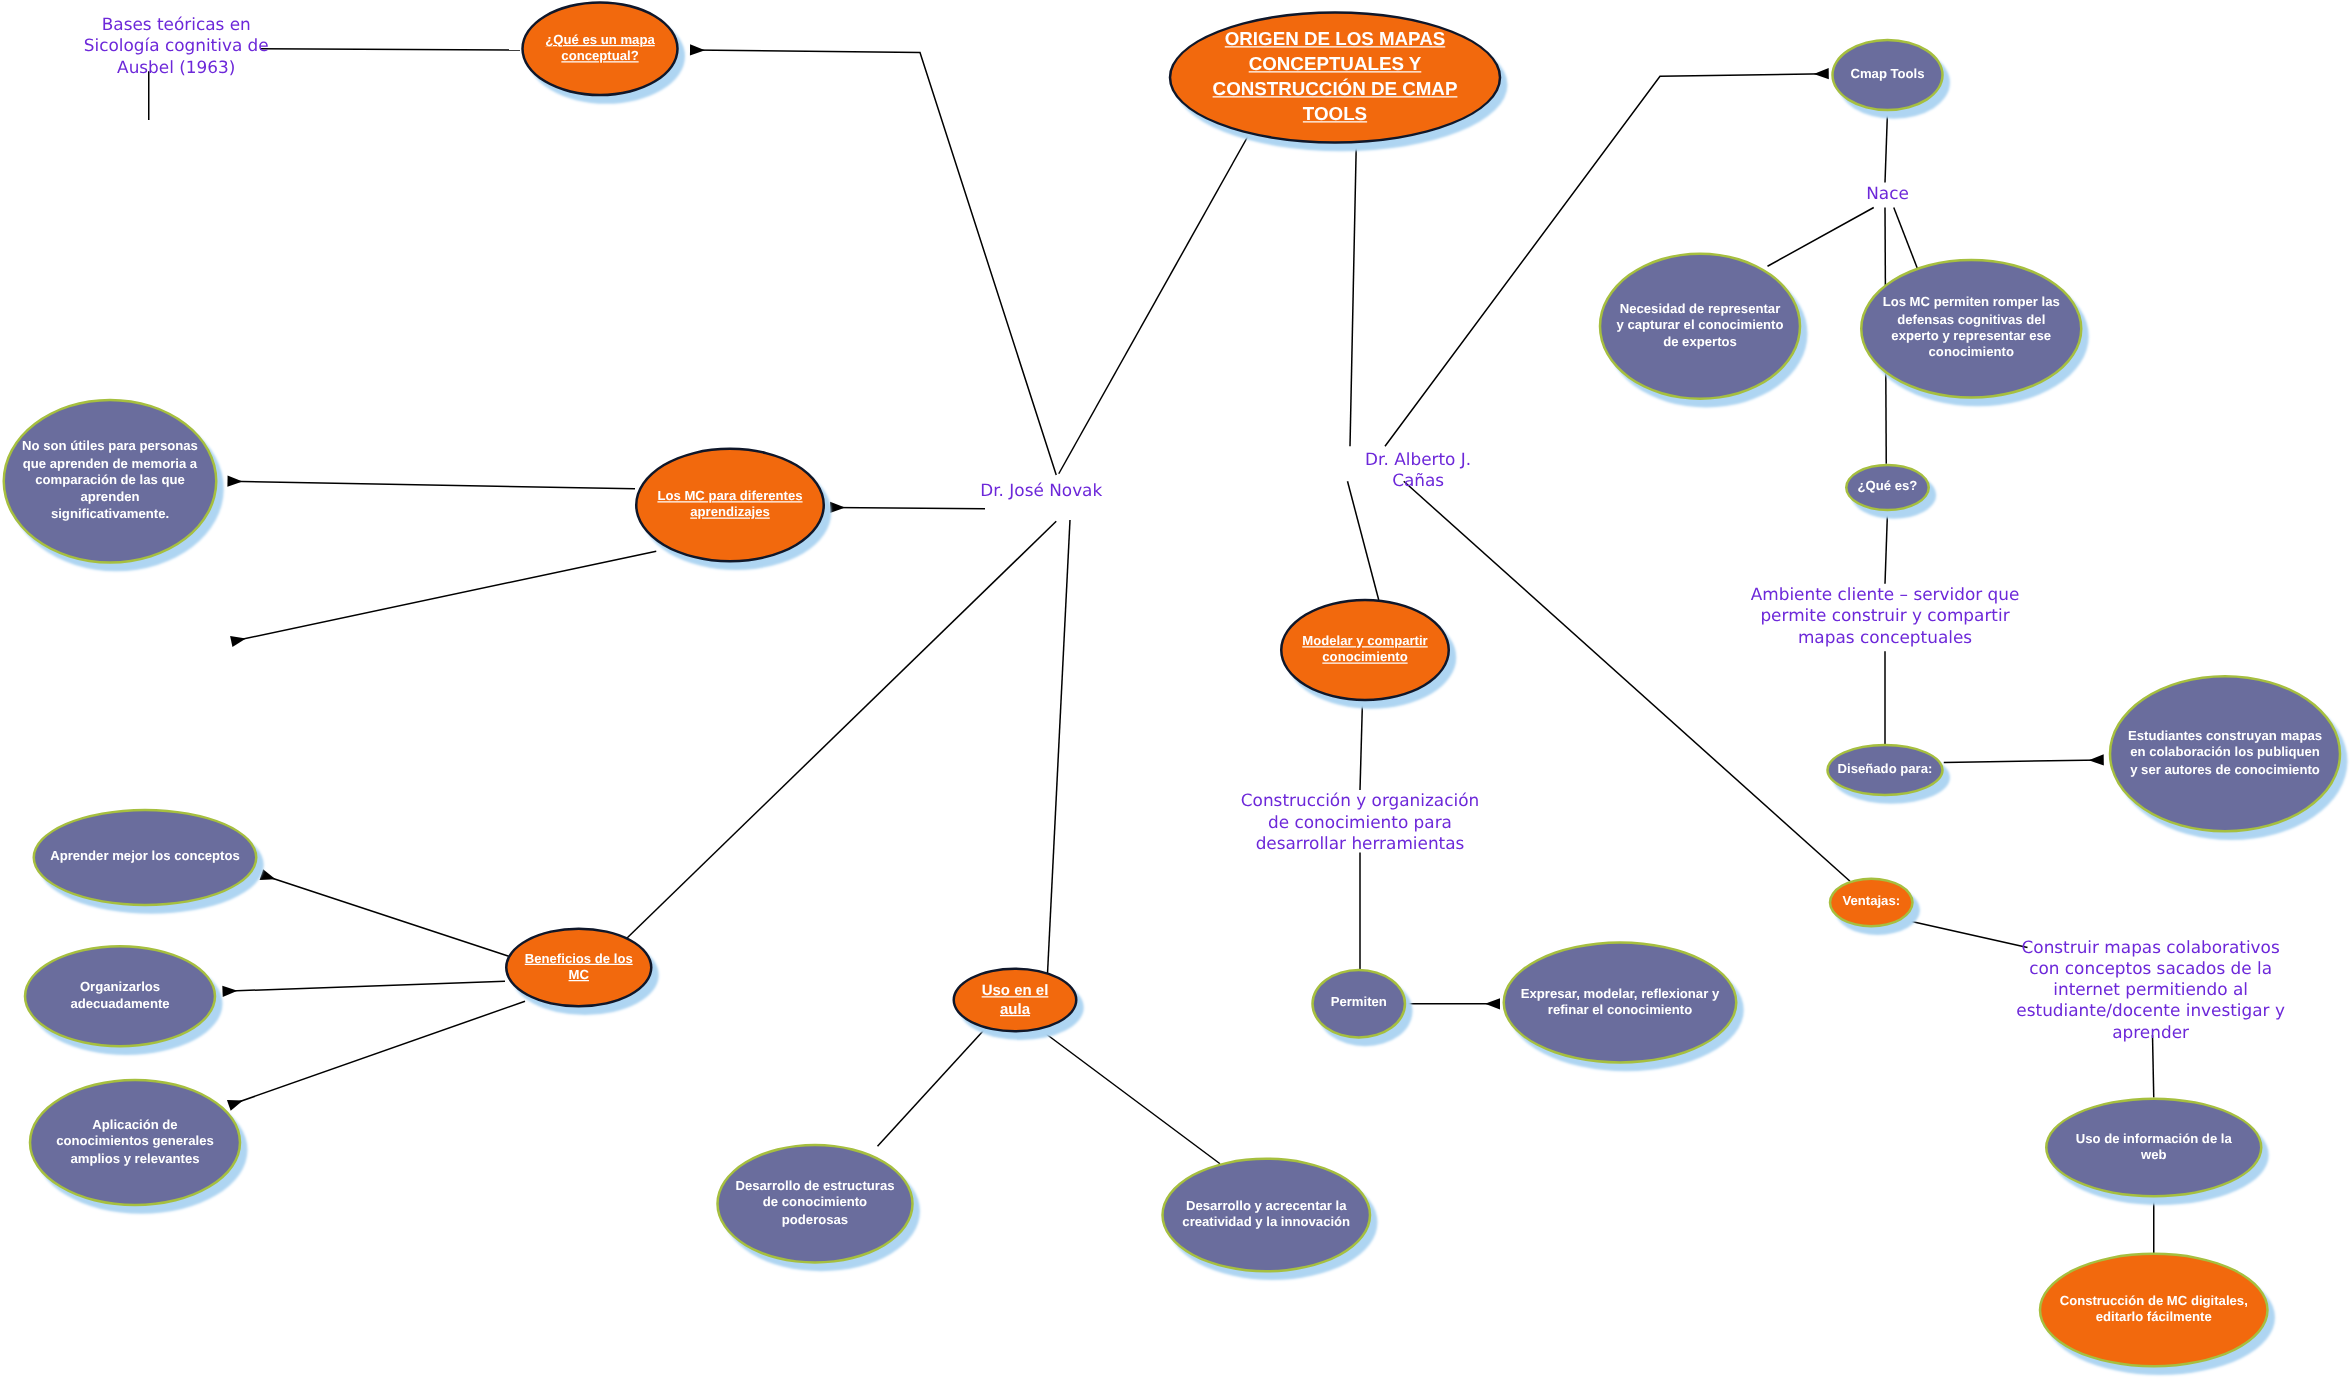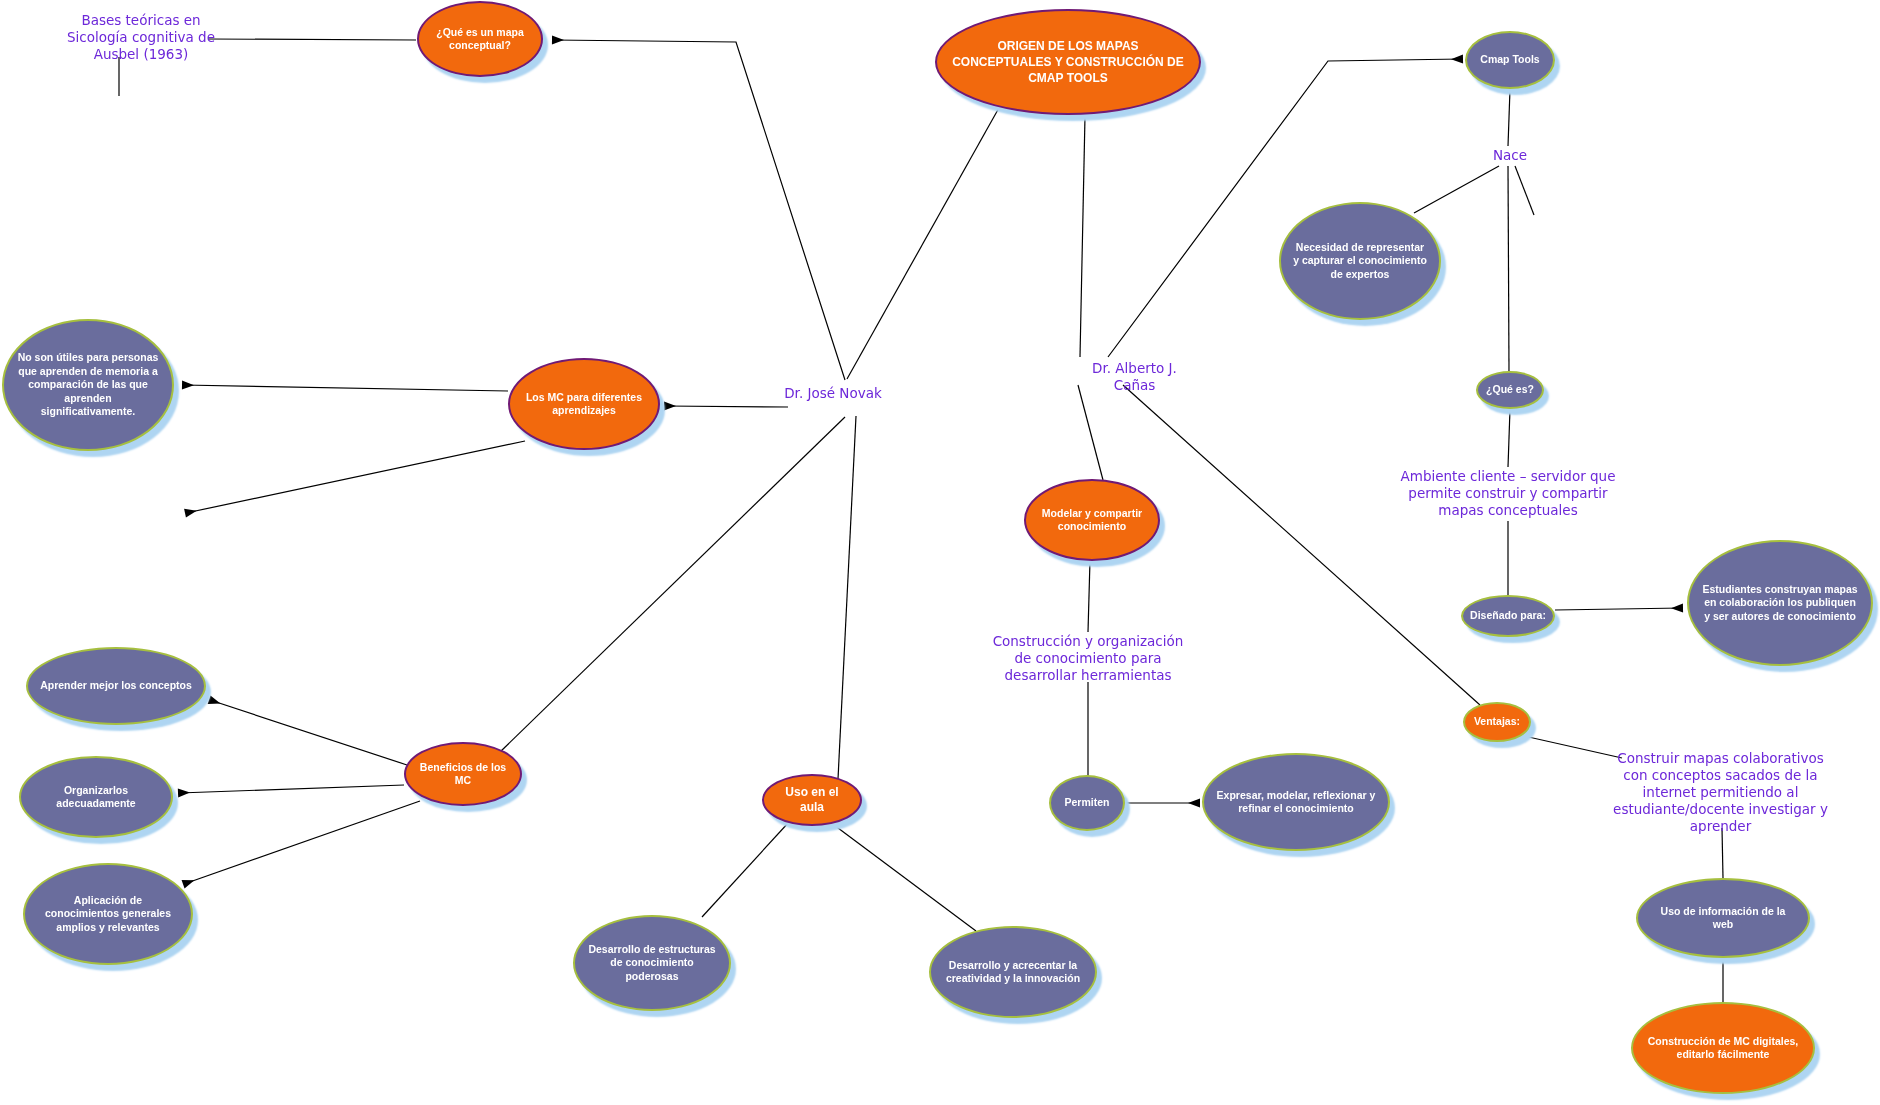"¿Qué es un mapa conceptual?" .bdark { border: 2px solid #701a75 -> 2px solid #0f172a; text-decoration: none -> underline }
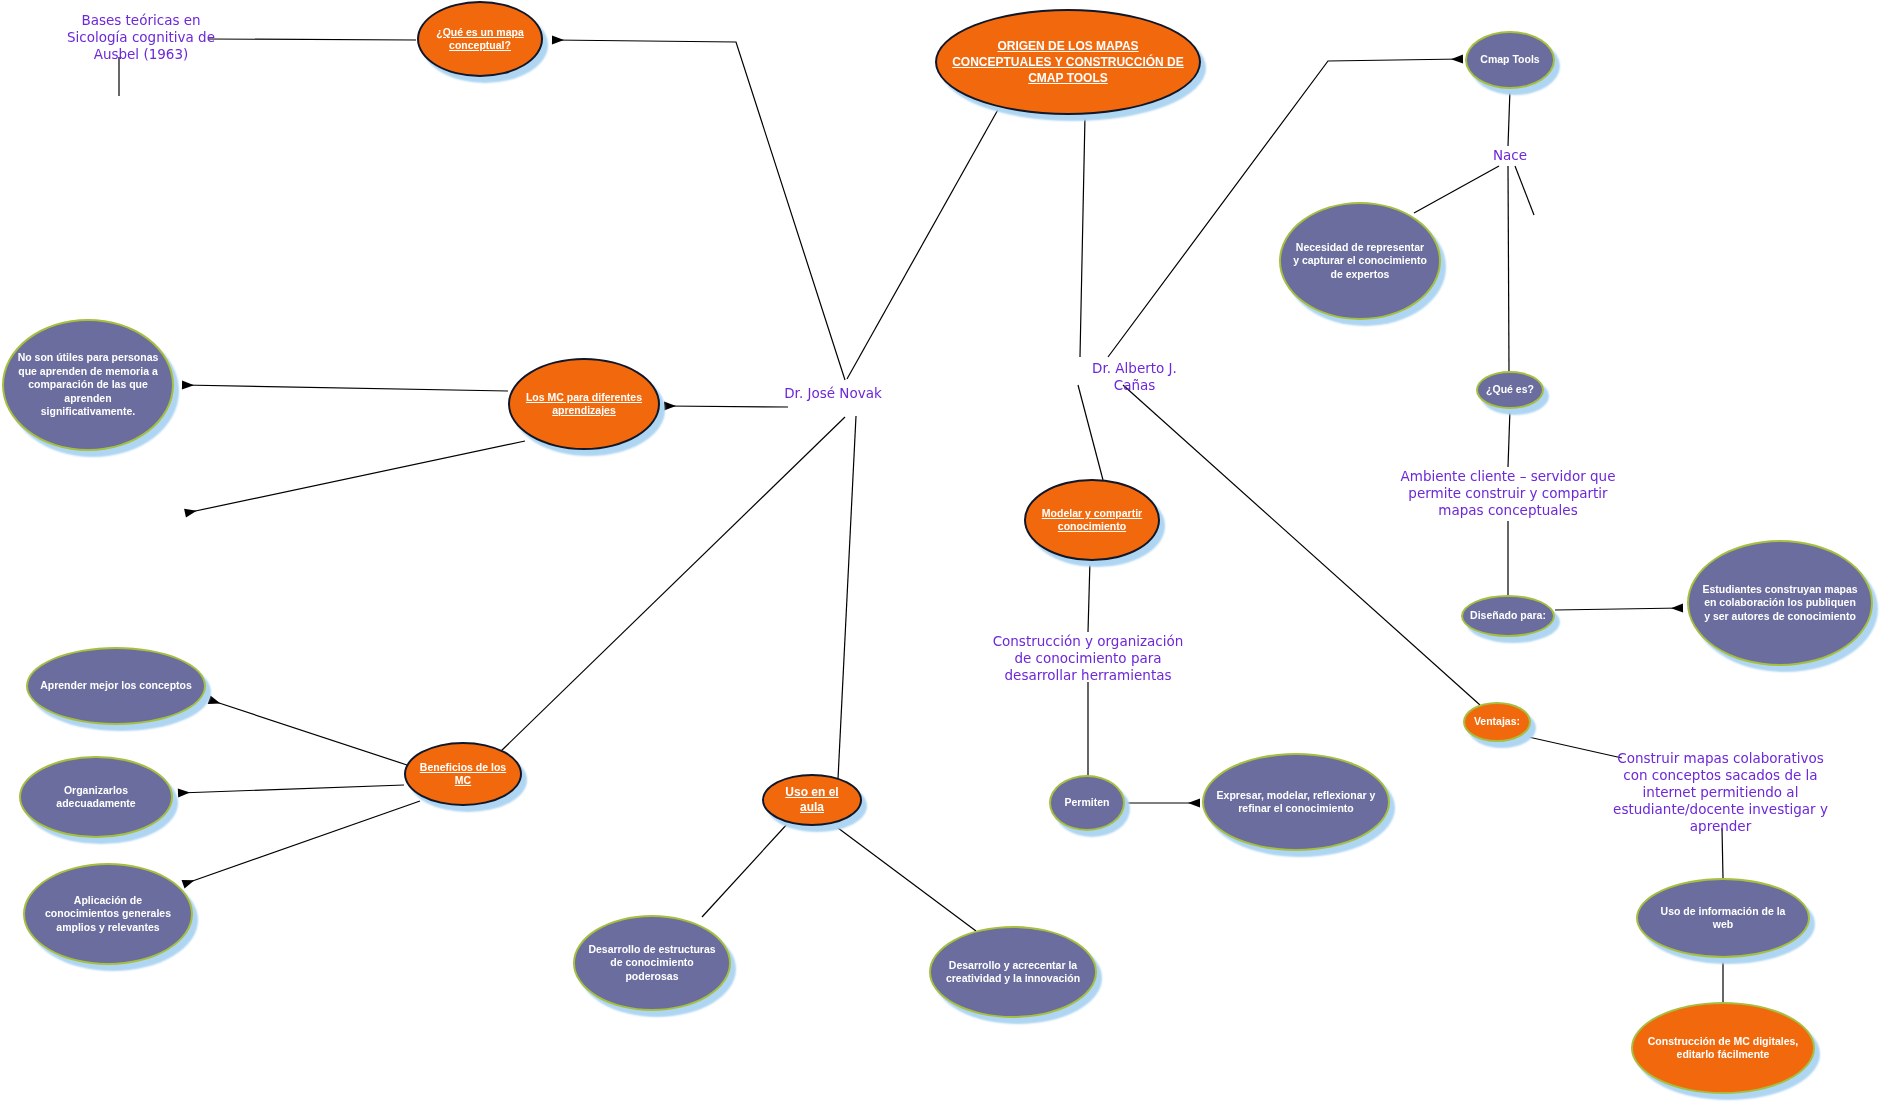"ORIGEN DE LOS MAPAS CONCEPTUALES" .node.title-node { font-size: 12px -> 15px }
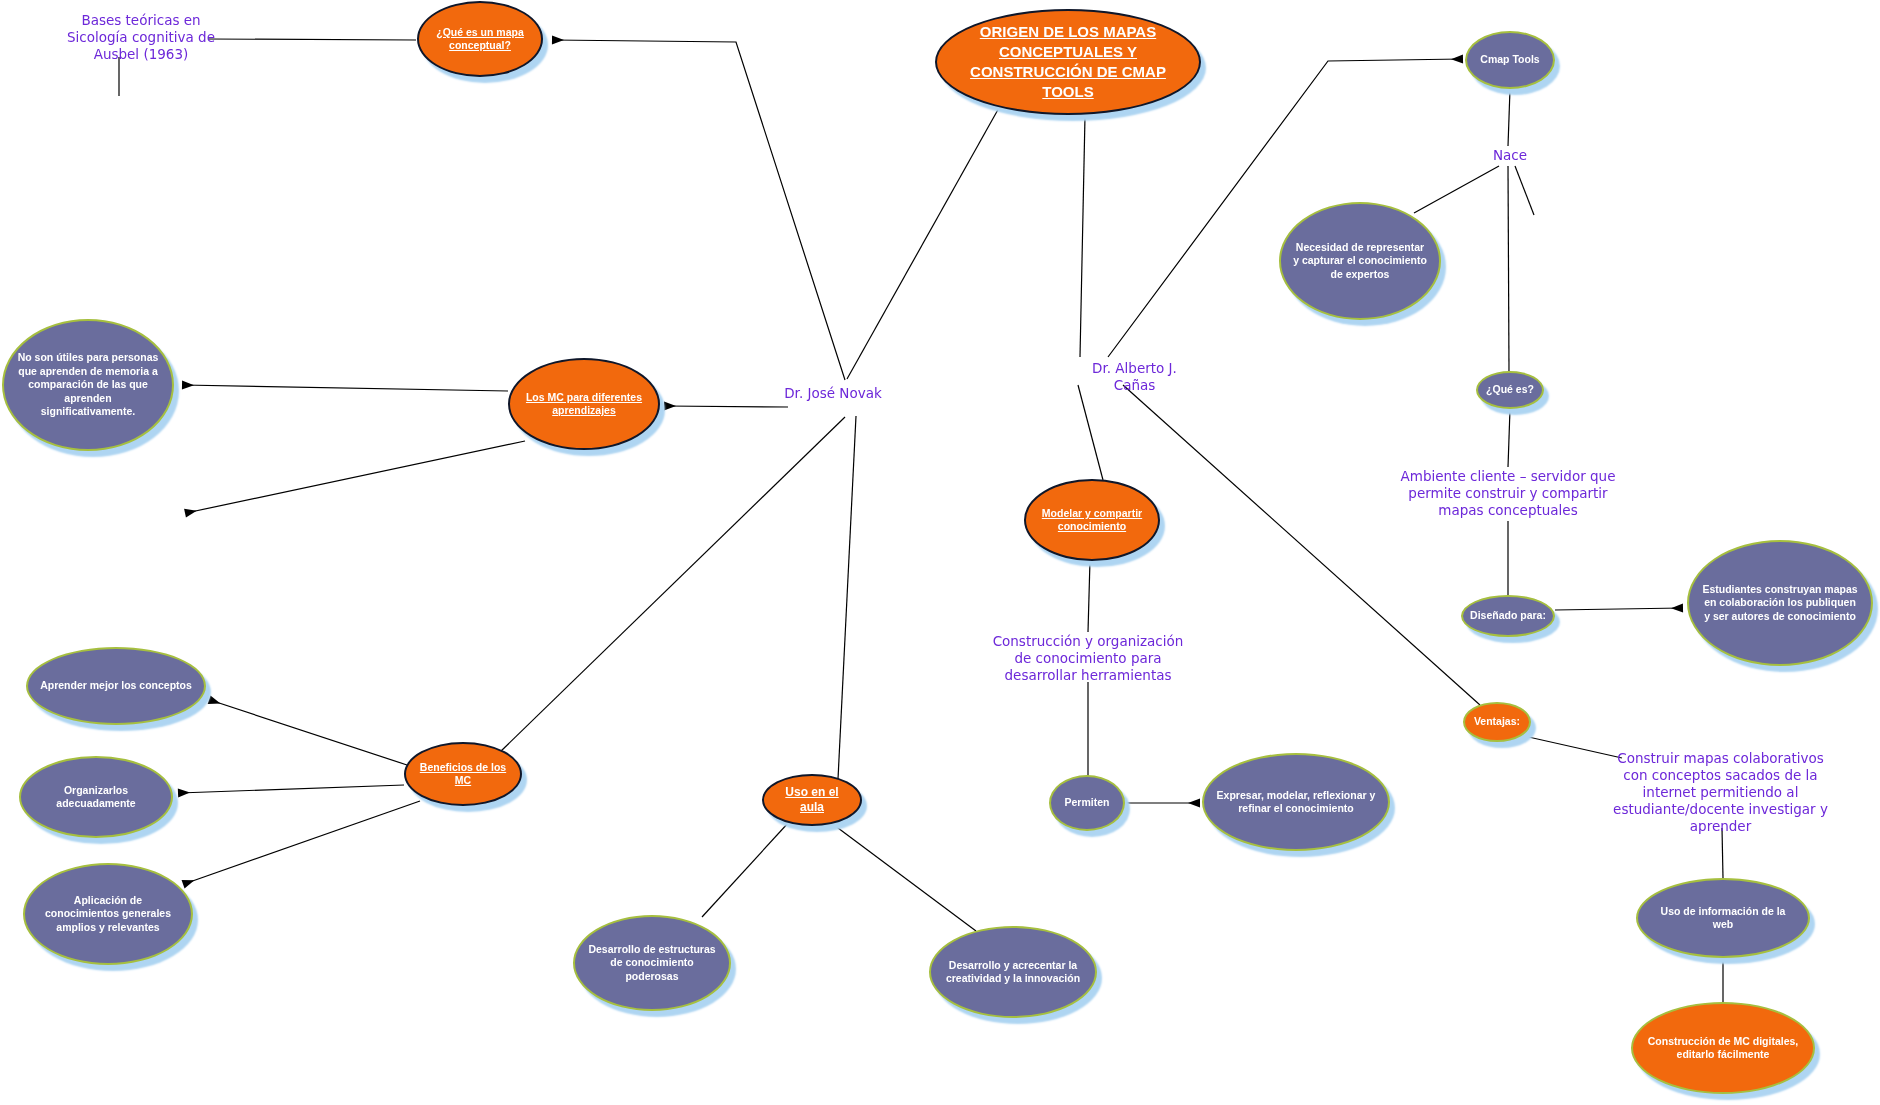"Los MC permiten romper las" div.node { html: none -> <div> <span>Los MC permiten romper las defensas cognitivas del experto y representar ese conocimiento</span> </div> }
